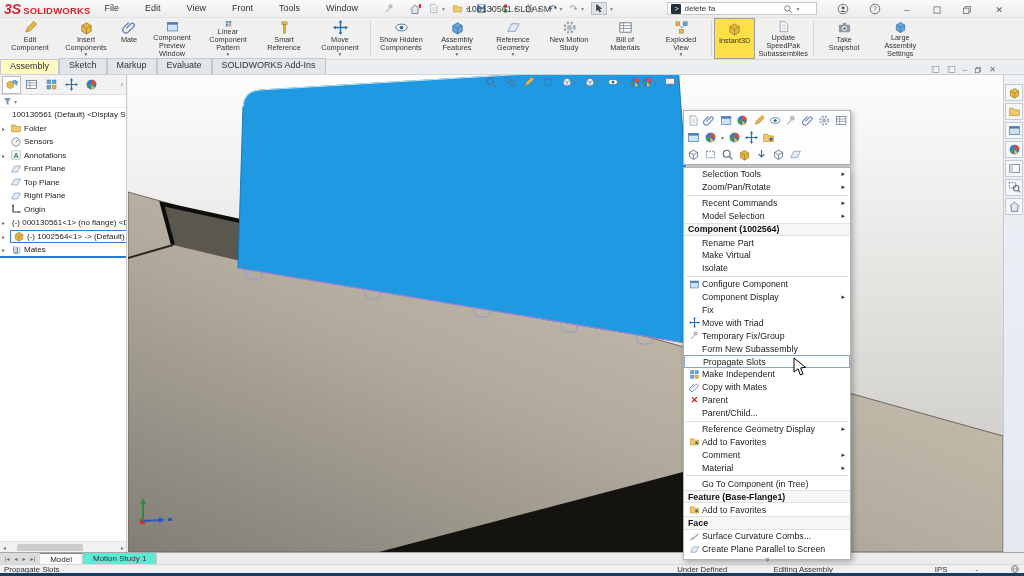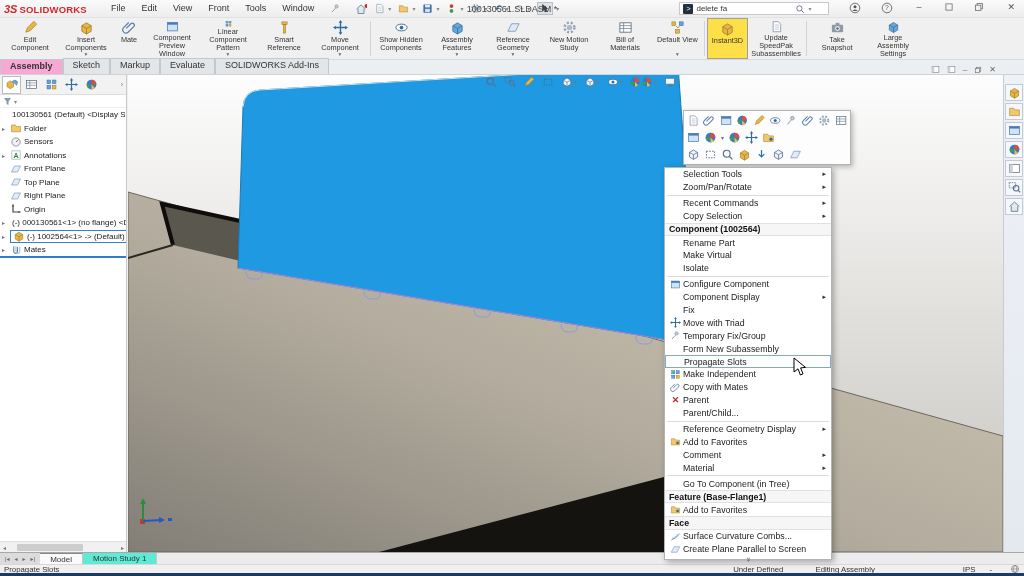"3S" .logo-mark { font-size: 11px -> 14px }
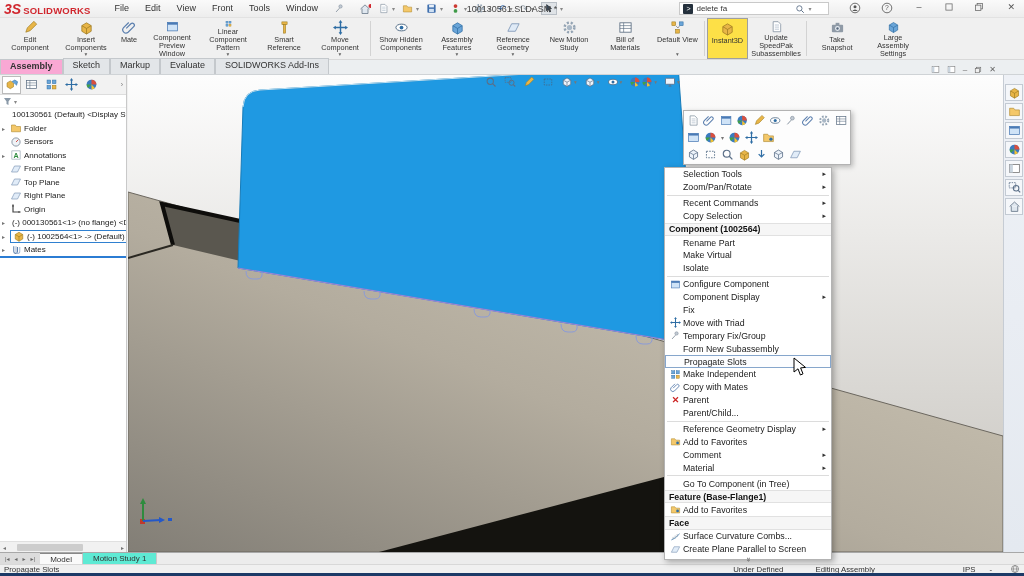"File" #menus { gap: 16px -> 26px; margin-left: 24px -> 14px }
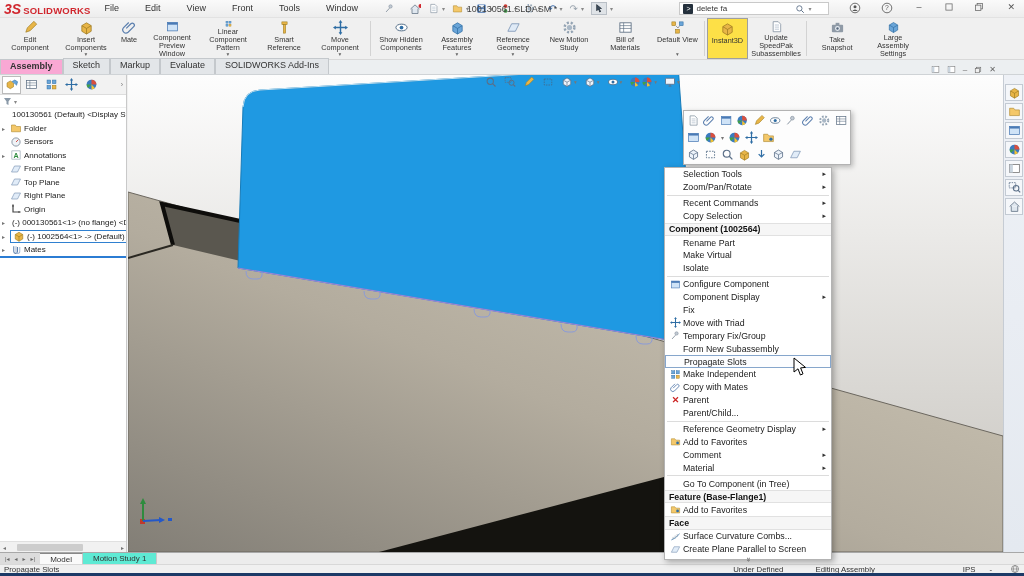"delete fa" #tb-right { align-items: flex-start -> flex-end; padding-right: 6px -> 18px }
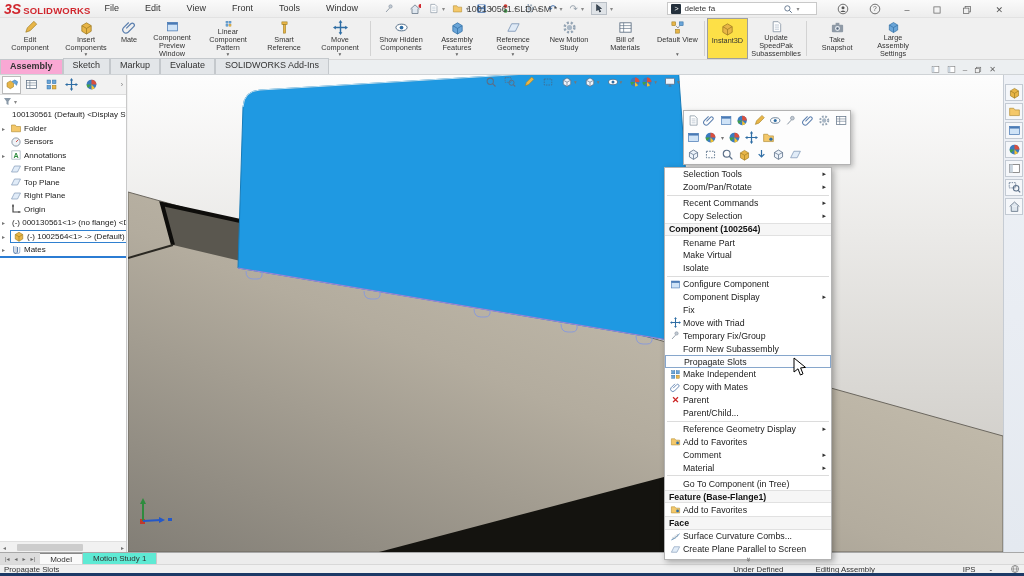"Default View" span.lab { text: Default -> Exploded }
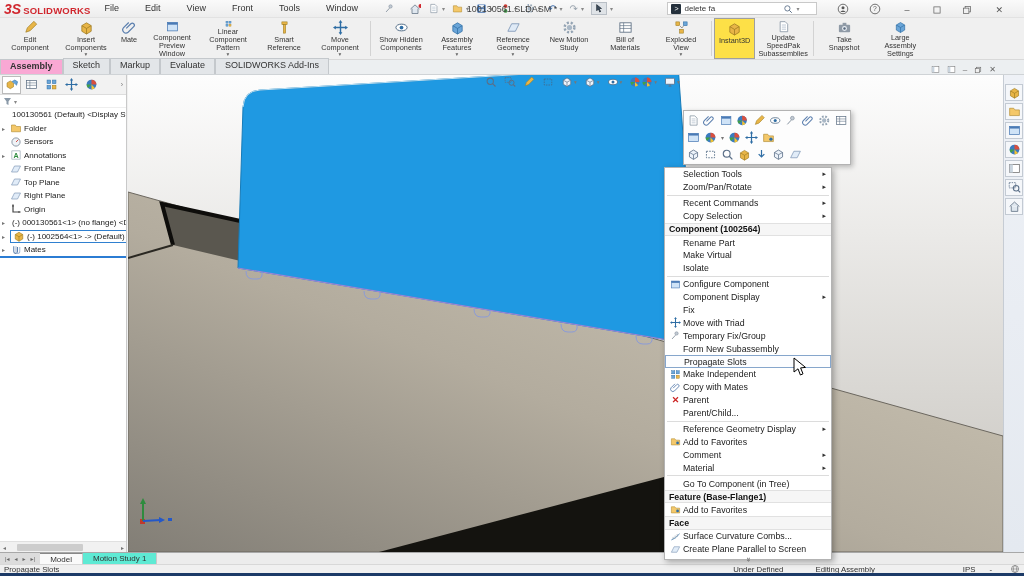"Assembly" .ctab.active { background: #f9a8d4 -> #fef9c3; font-weight: bold -> normal }
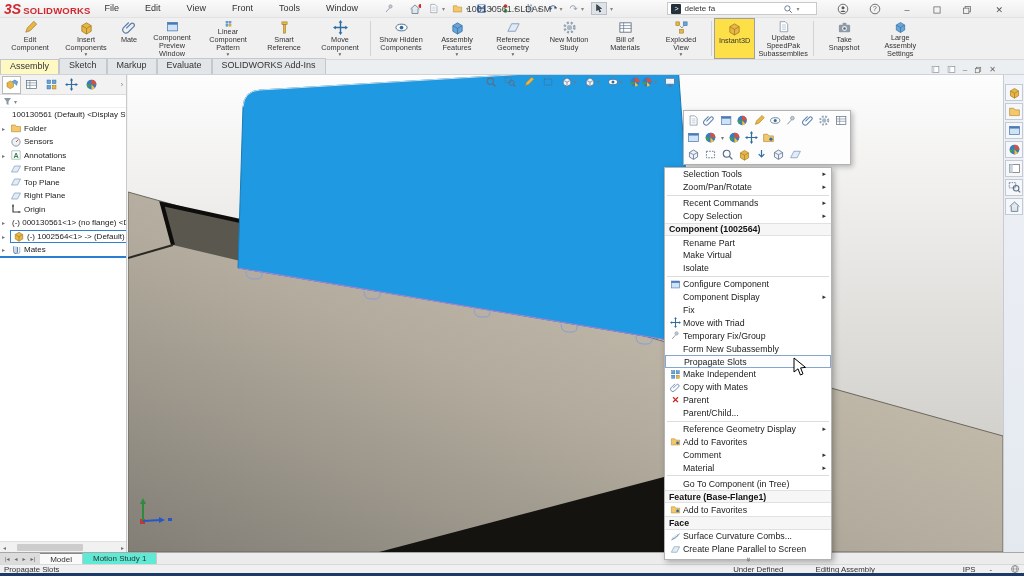"Selection Tools" #ctx-menu { left: 664px -> 683px }
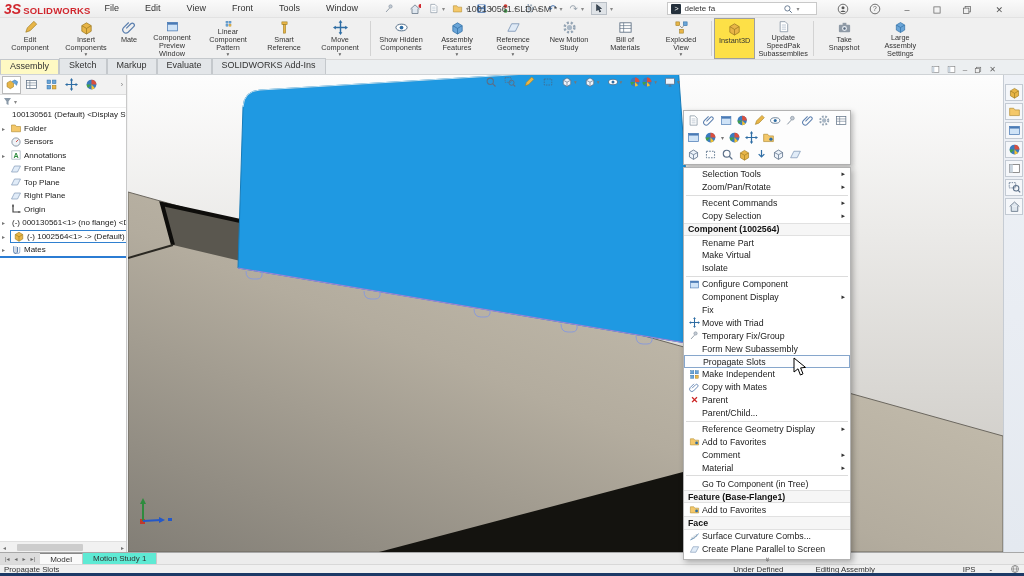"Copy Selection" span { text: Copy -> Model }
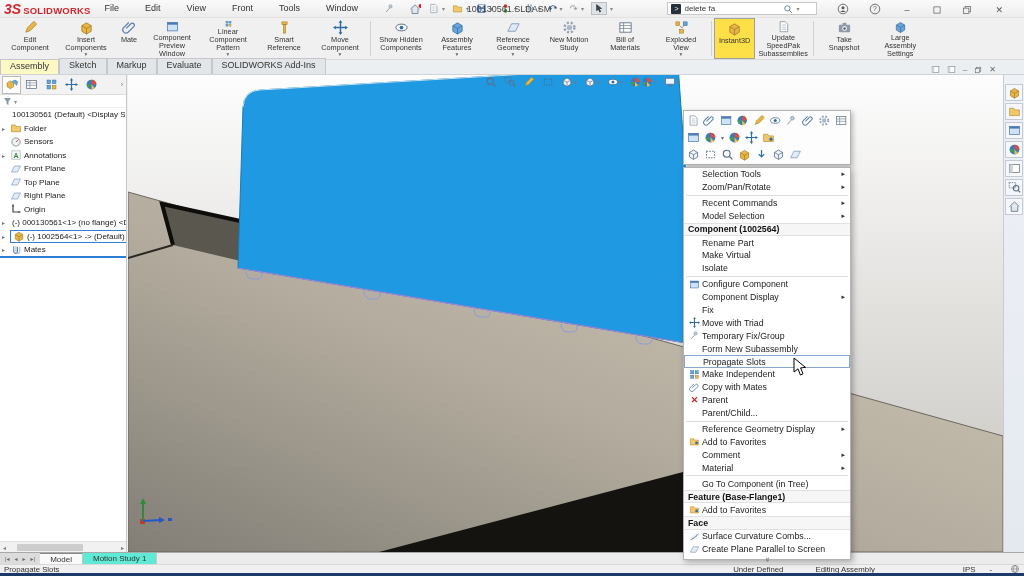"Under Defined" #status-right { gap: 4px -> 18px }
